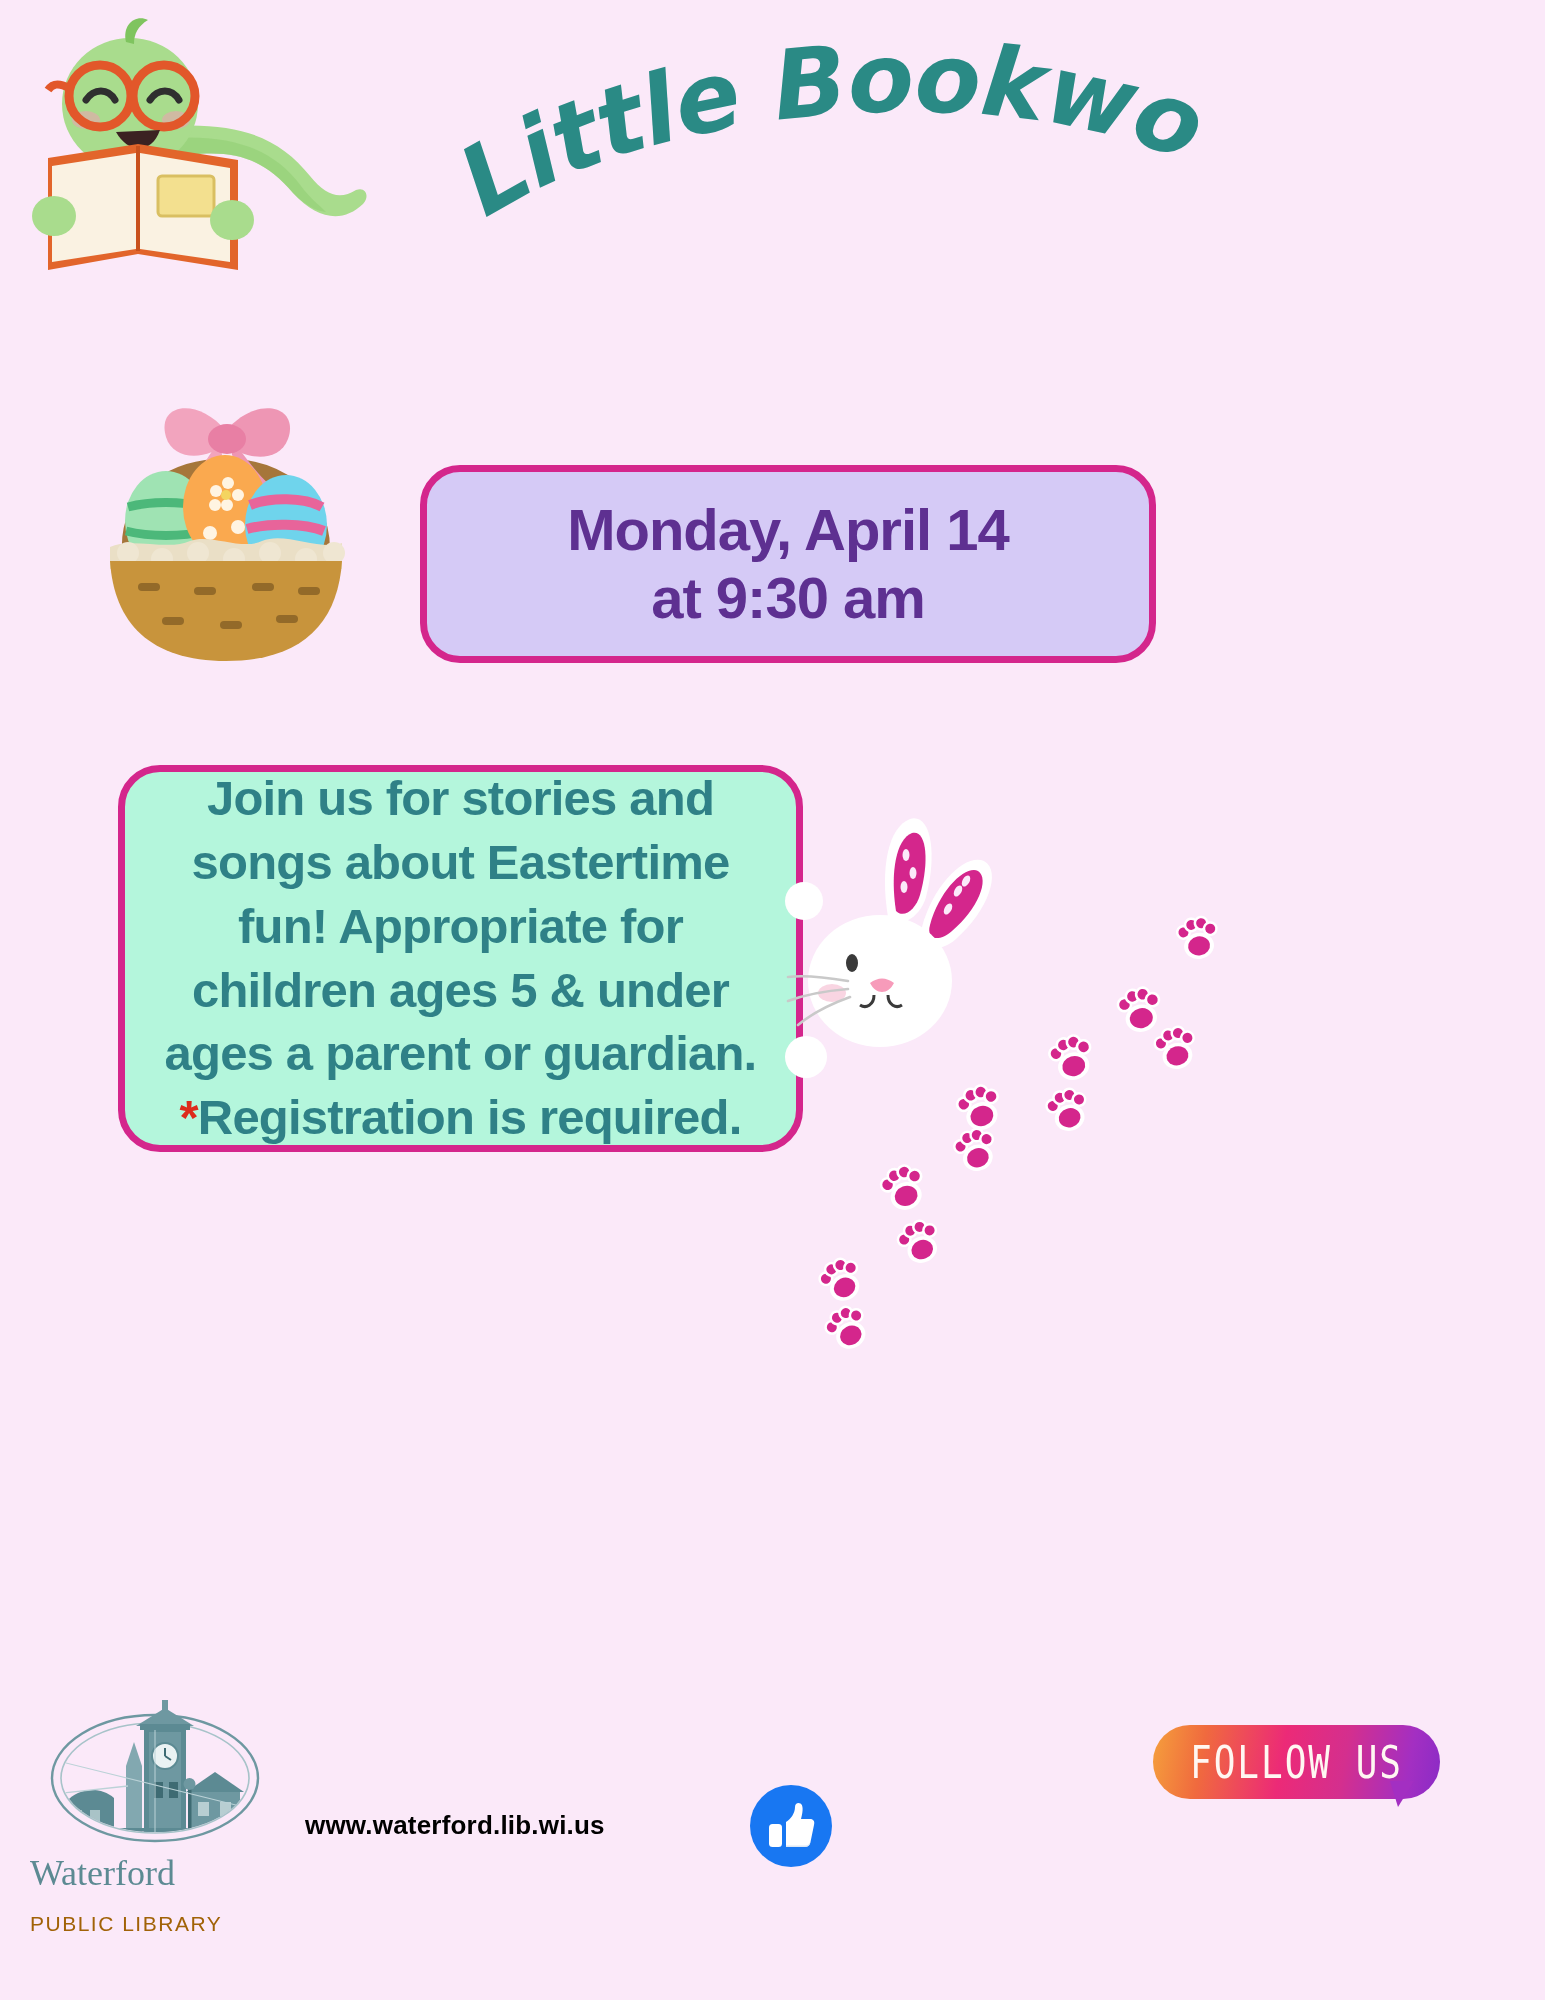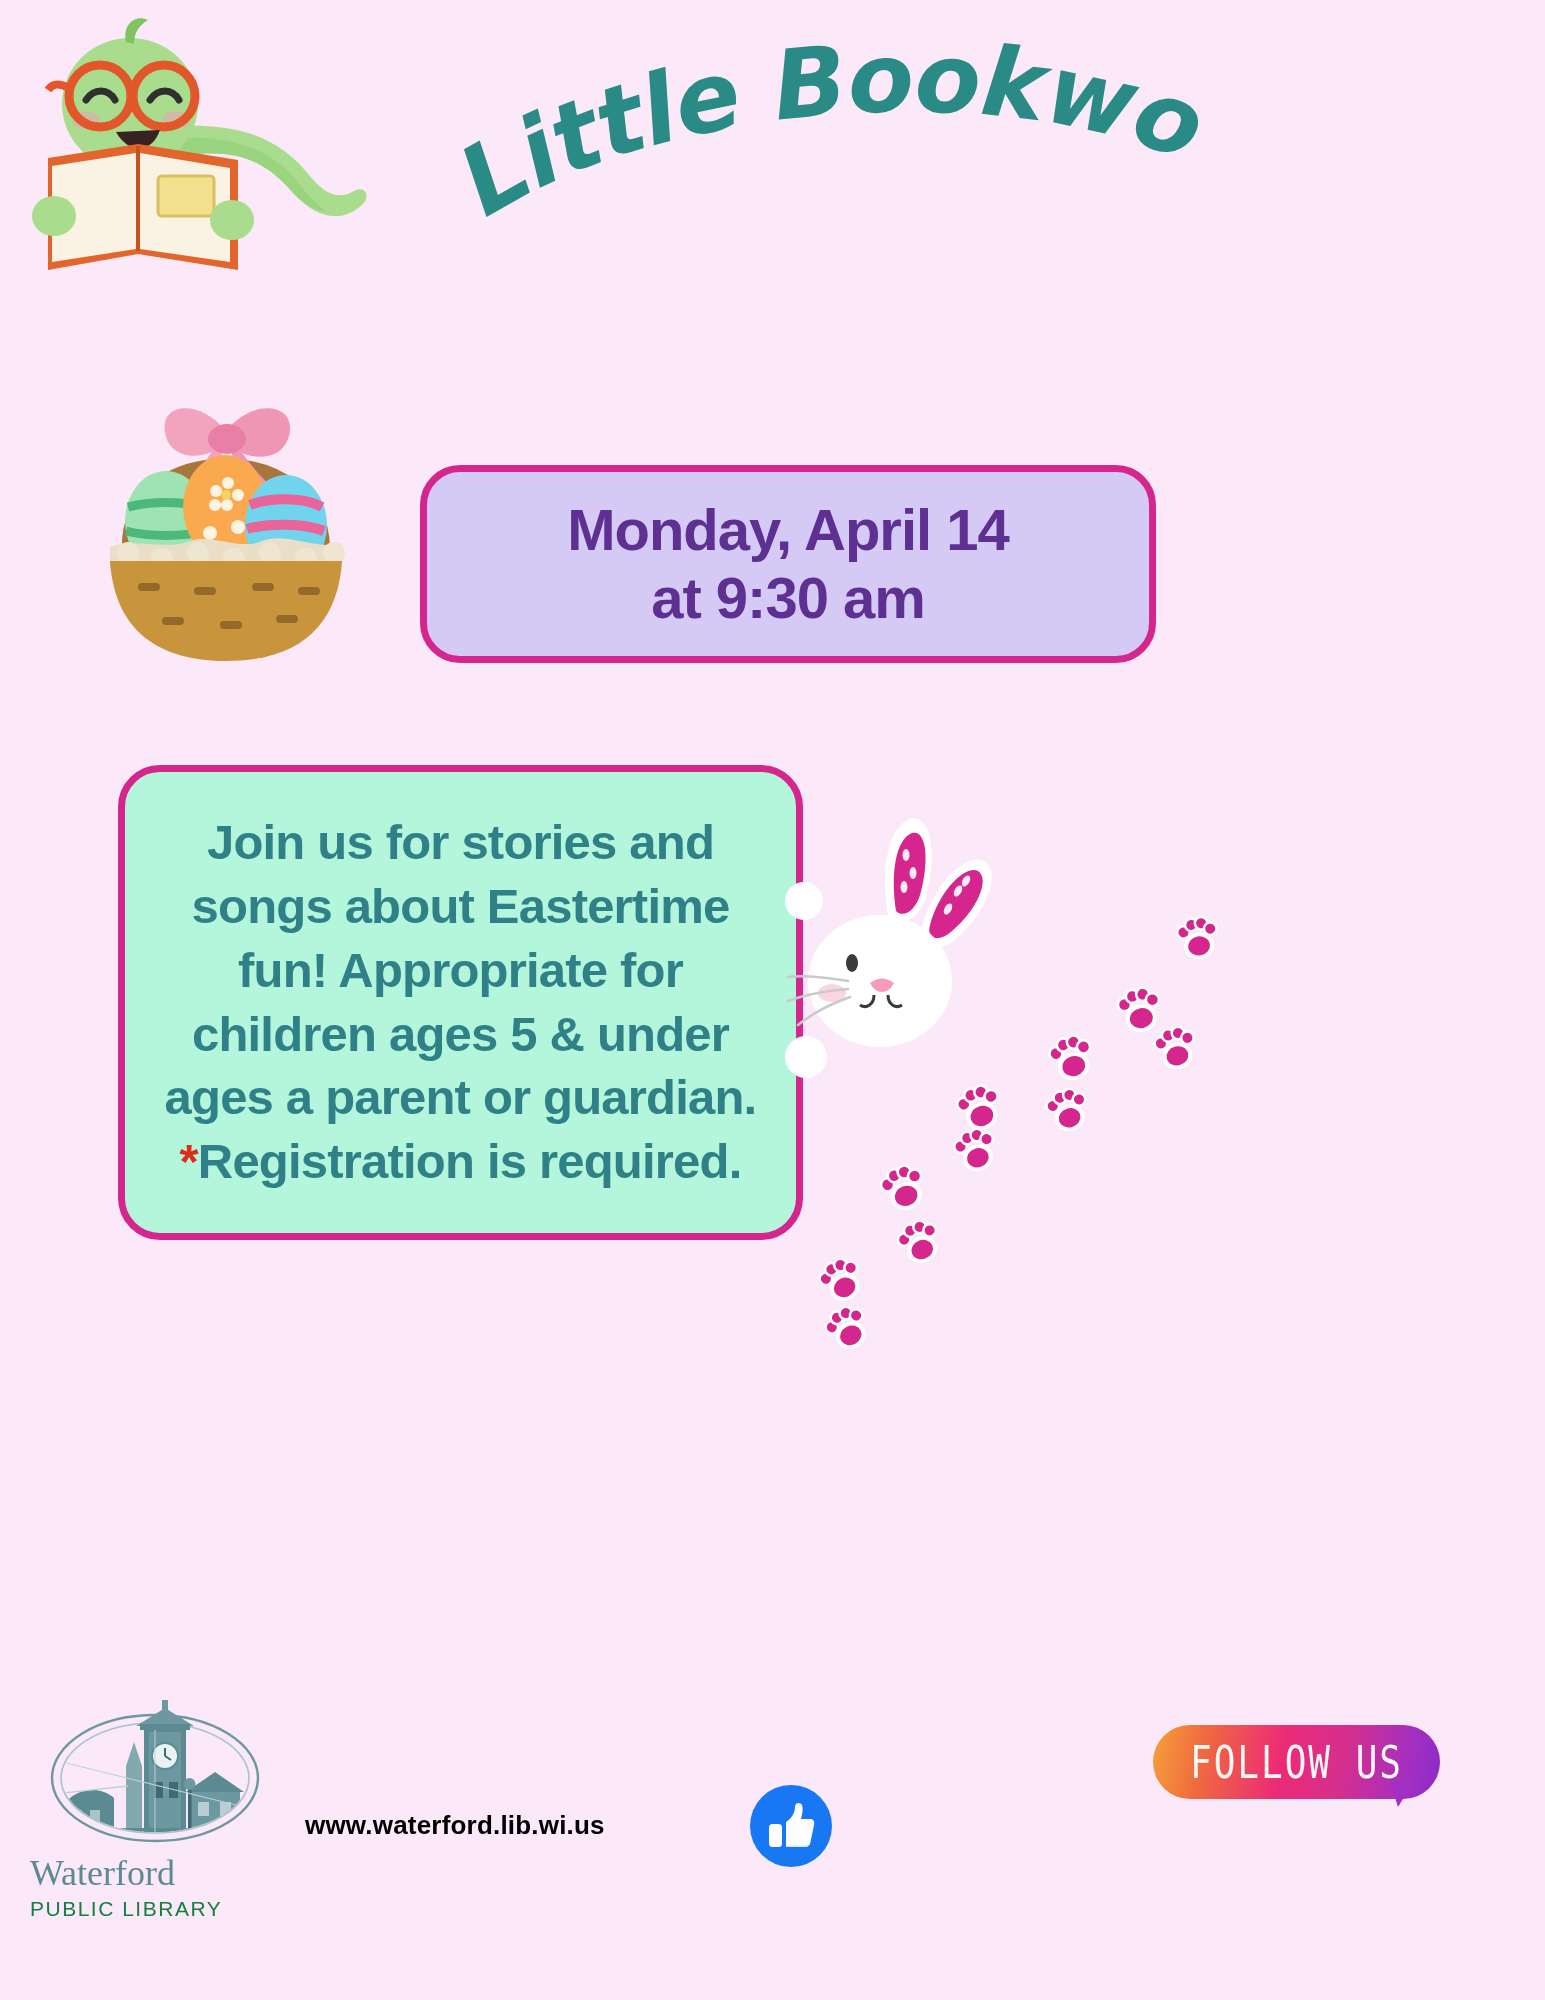"Join us for stories and" .info-box { height: 475px -> 387px }
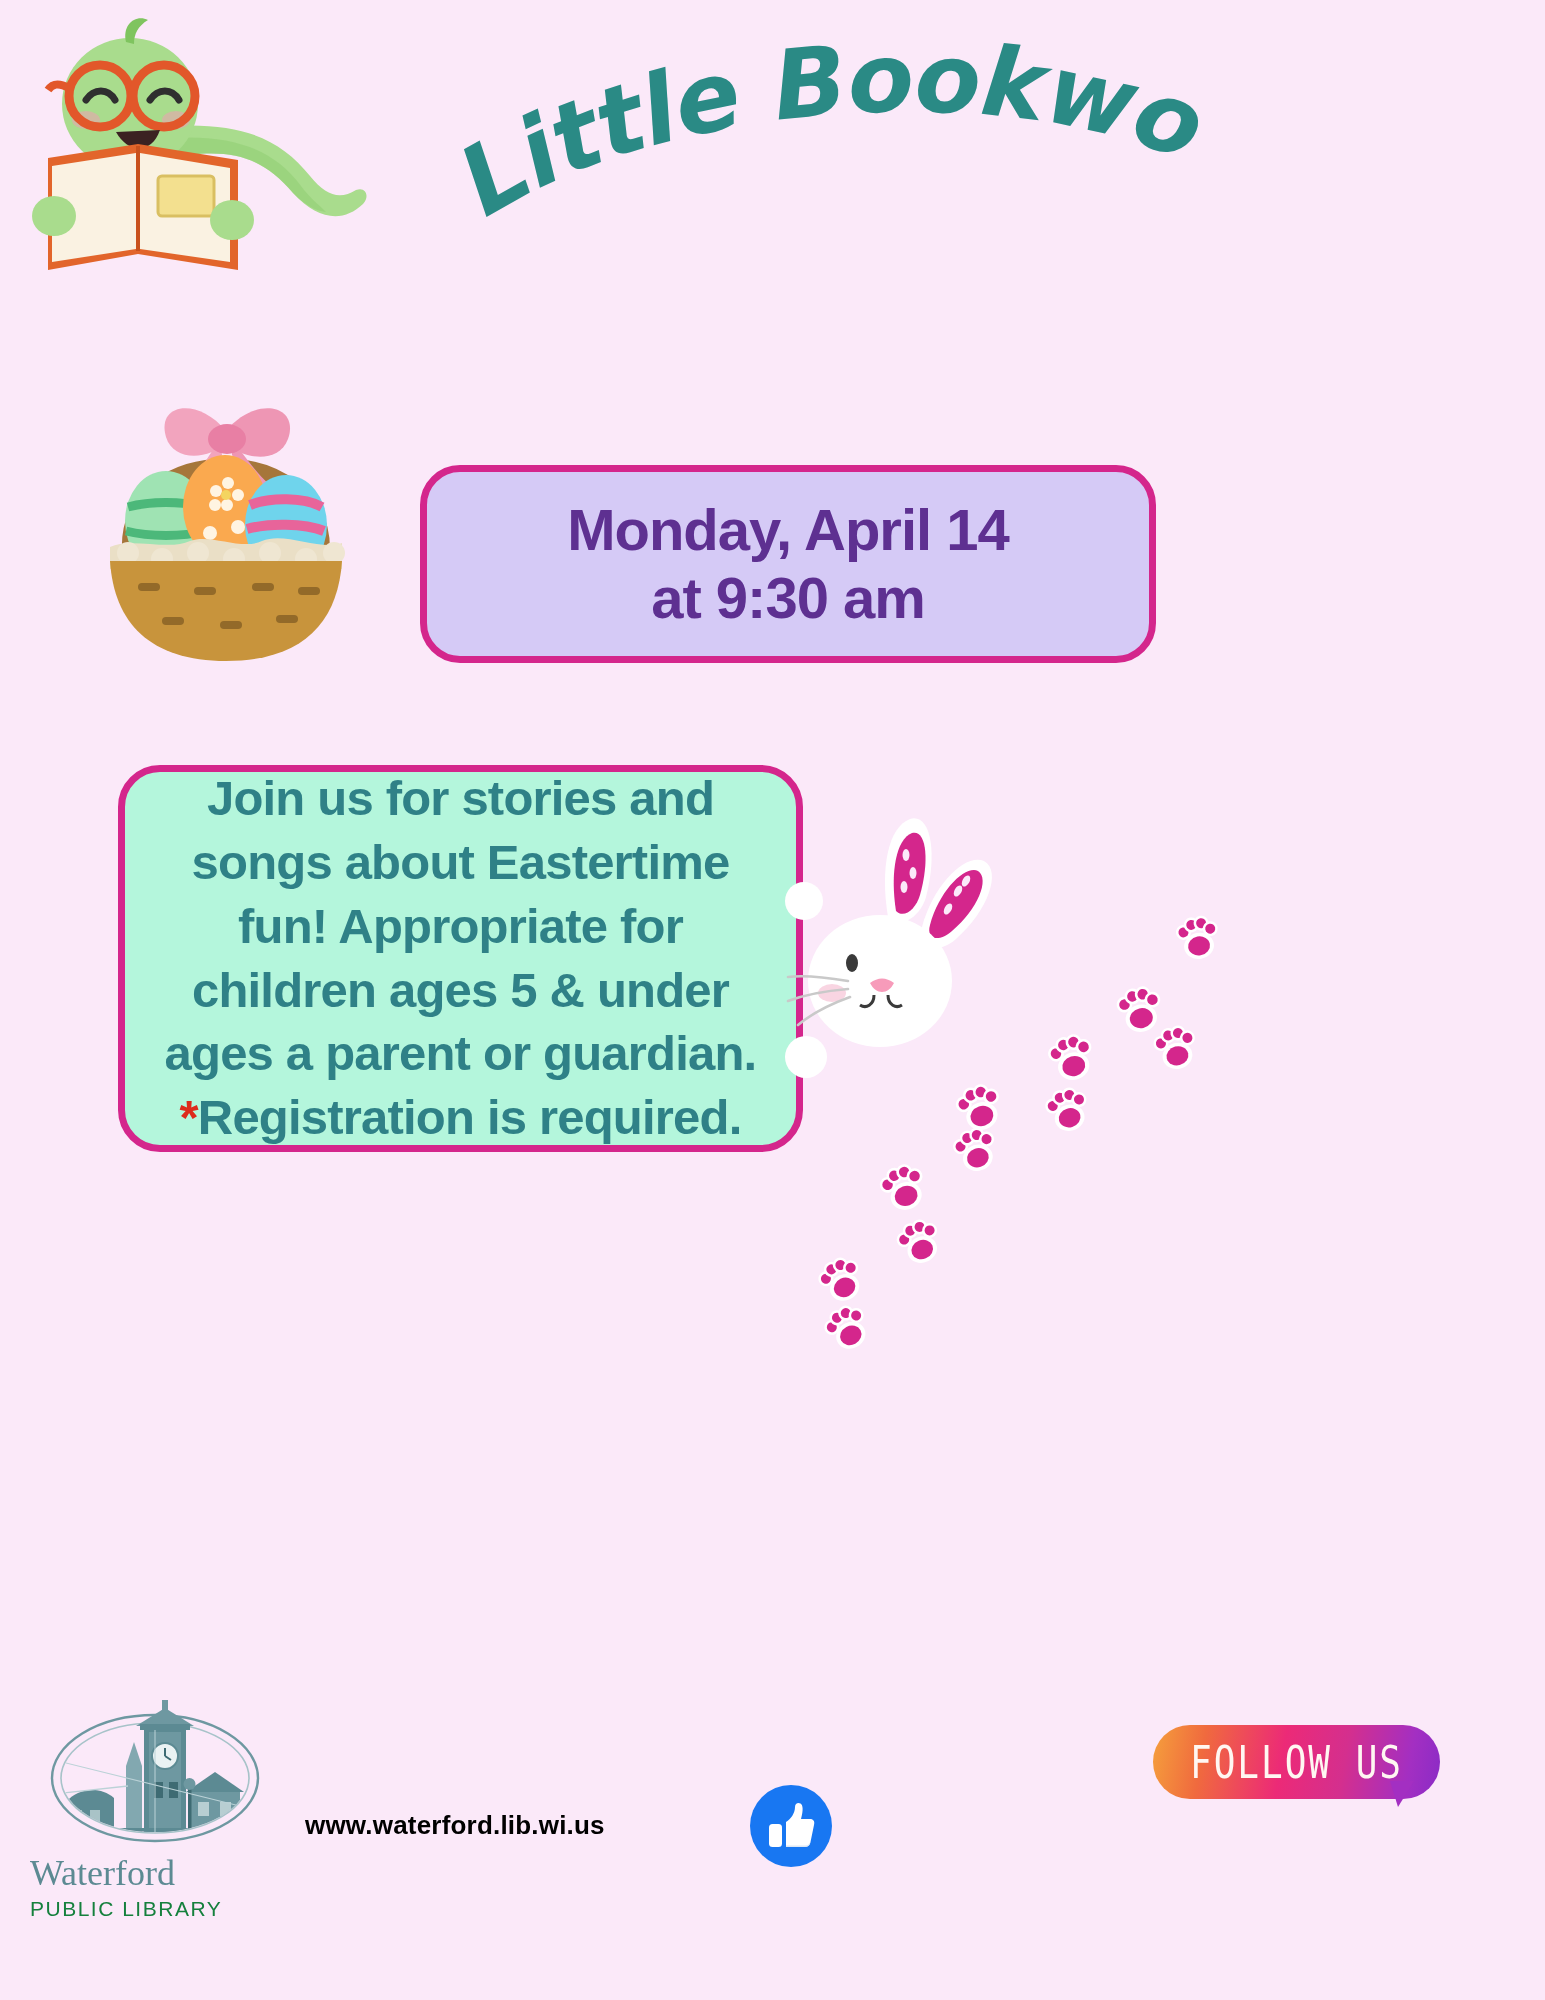"PUBLIC LIBRARY" .logo-sub { color: #15803d -> #a16207; margin-top: 3px -> 18px }
